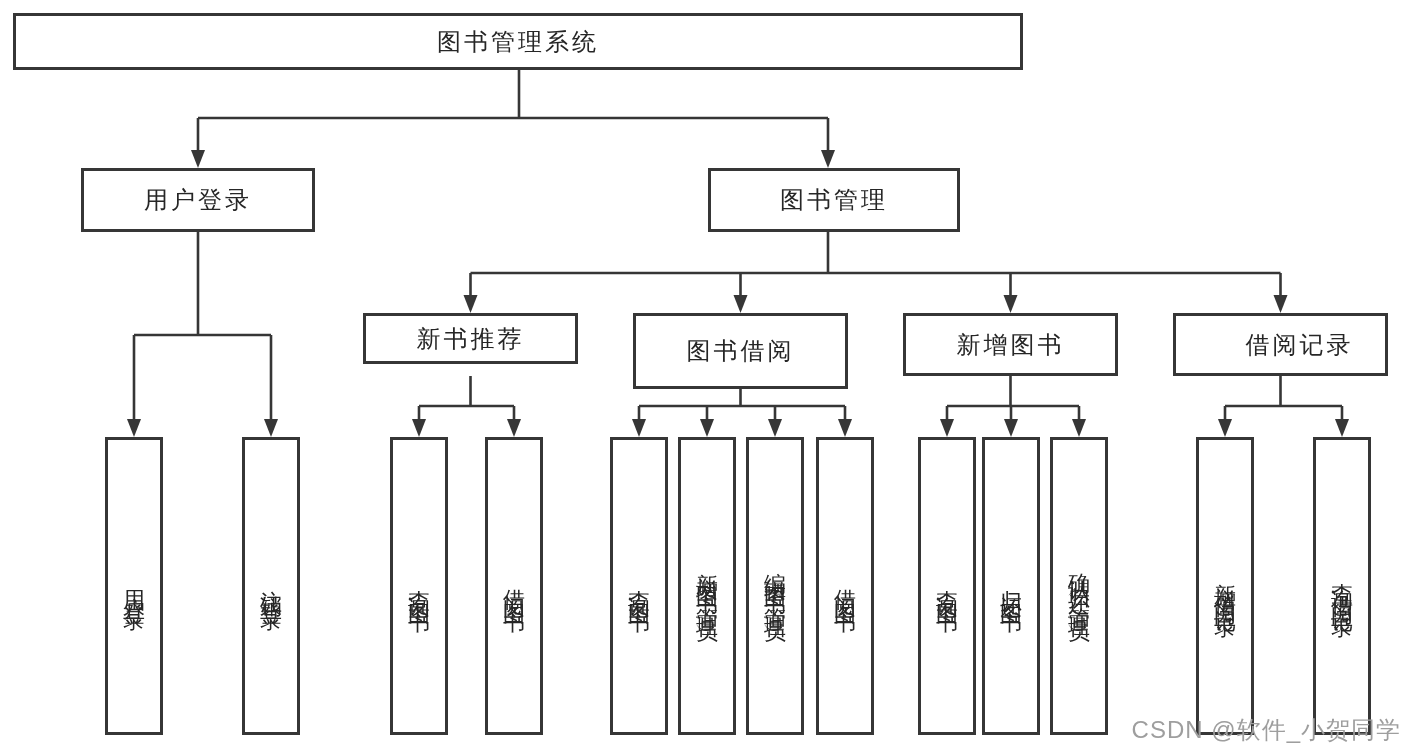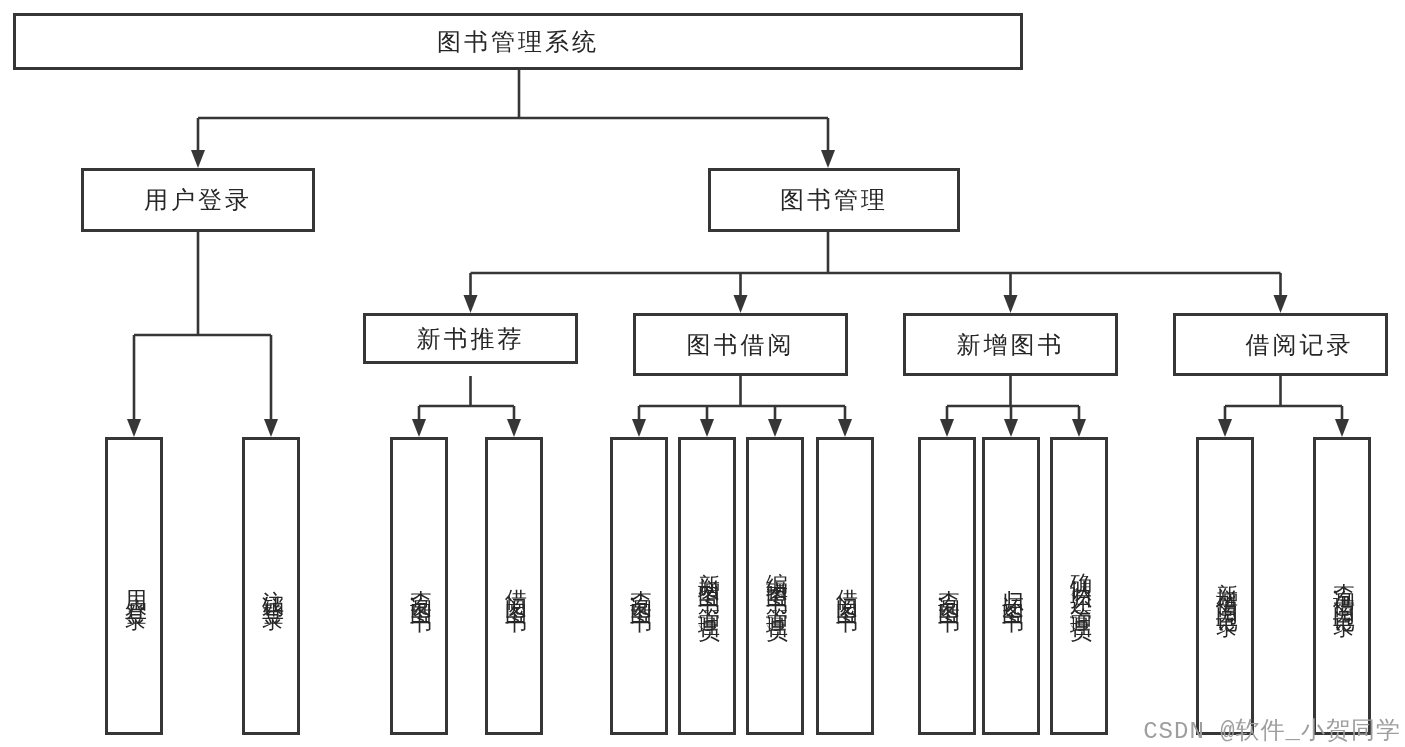"图书管理系统" .canvas { font-family: Liberation Mono, monospace -> Liberation Sans, sans-serif }
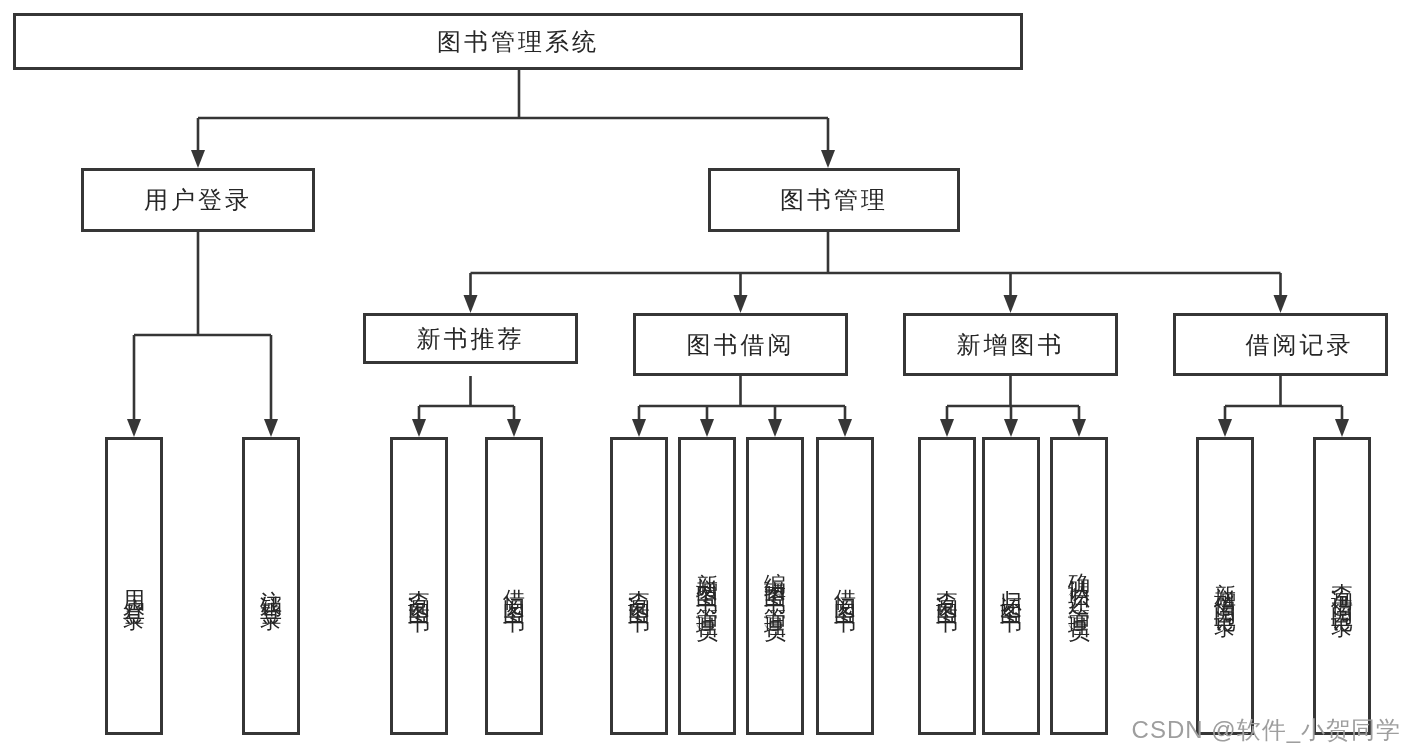"图书借阅" div.box { height: 63px -> 76px }
